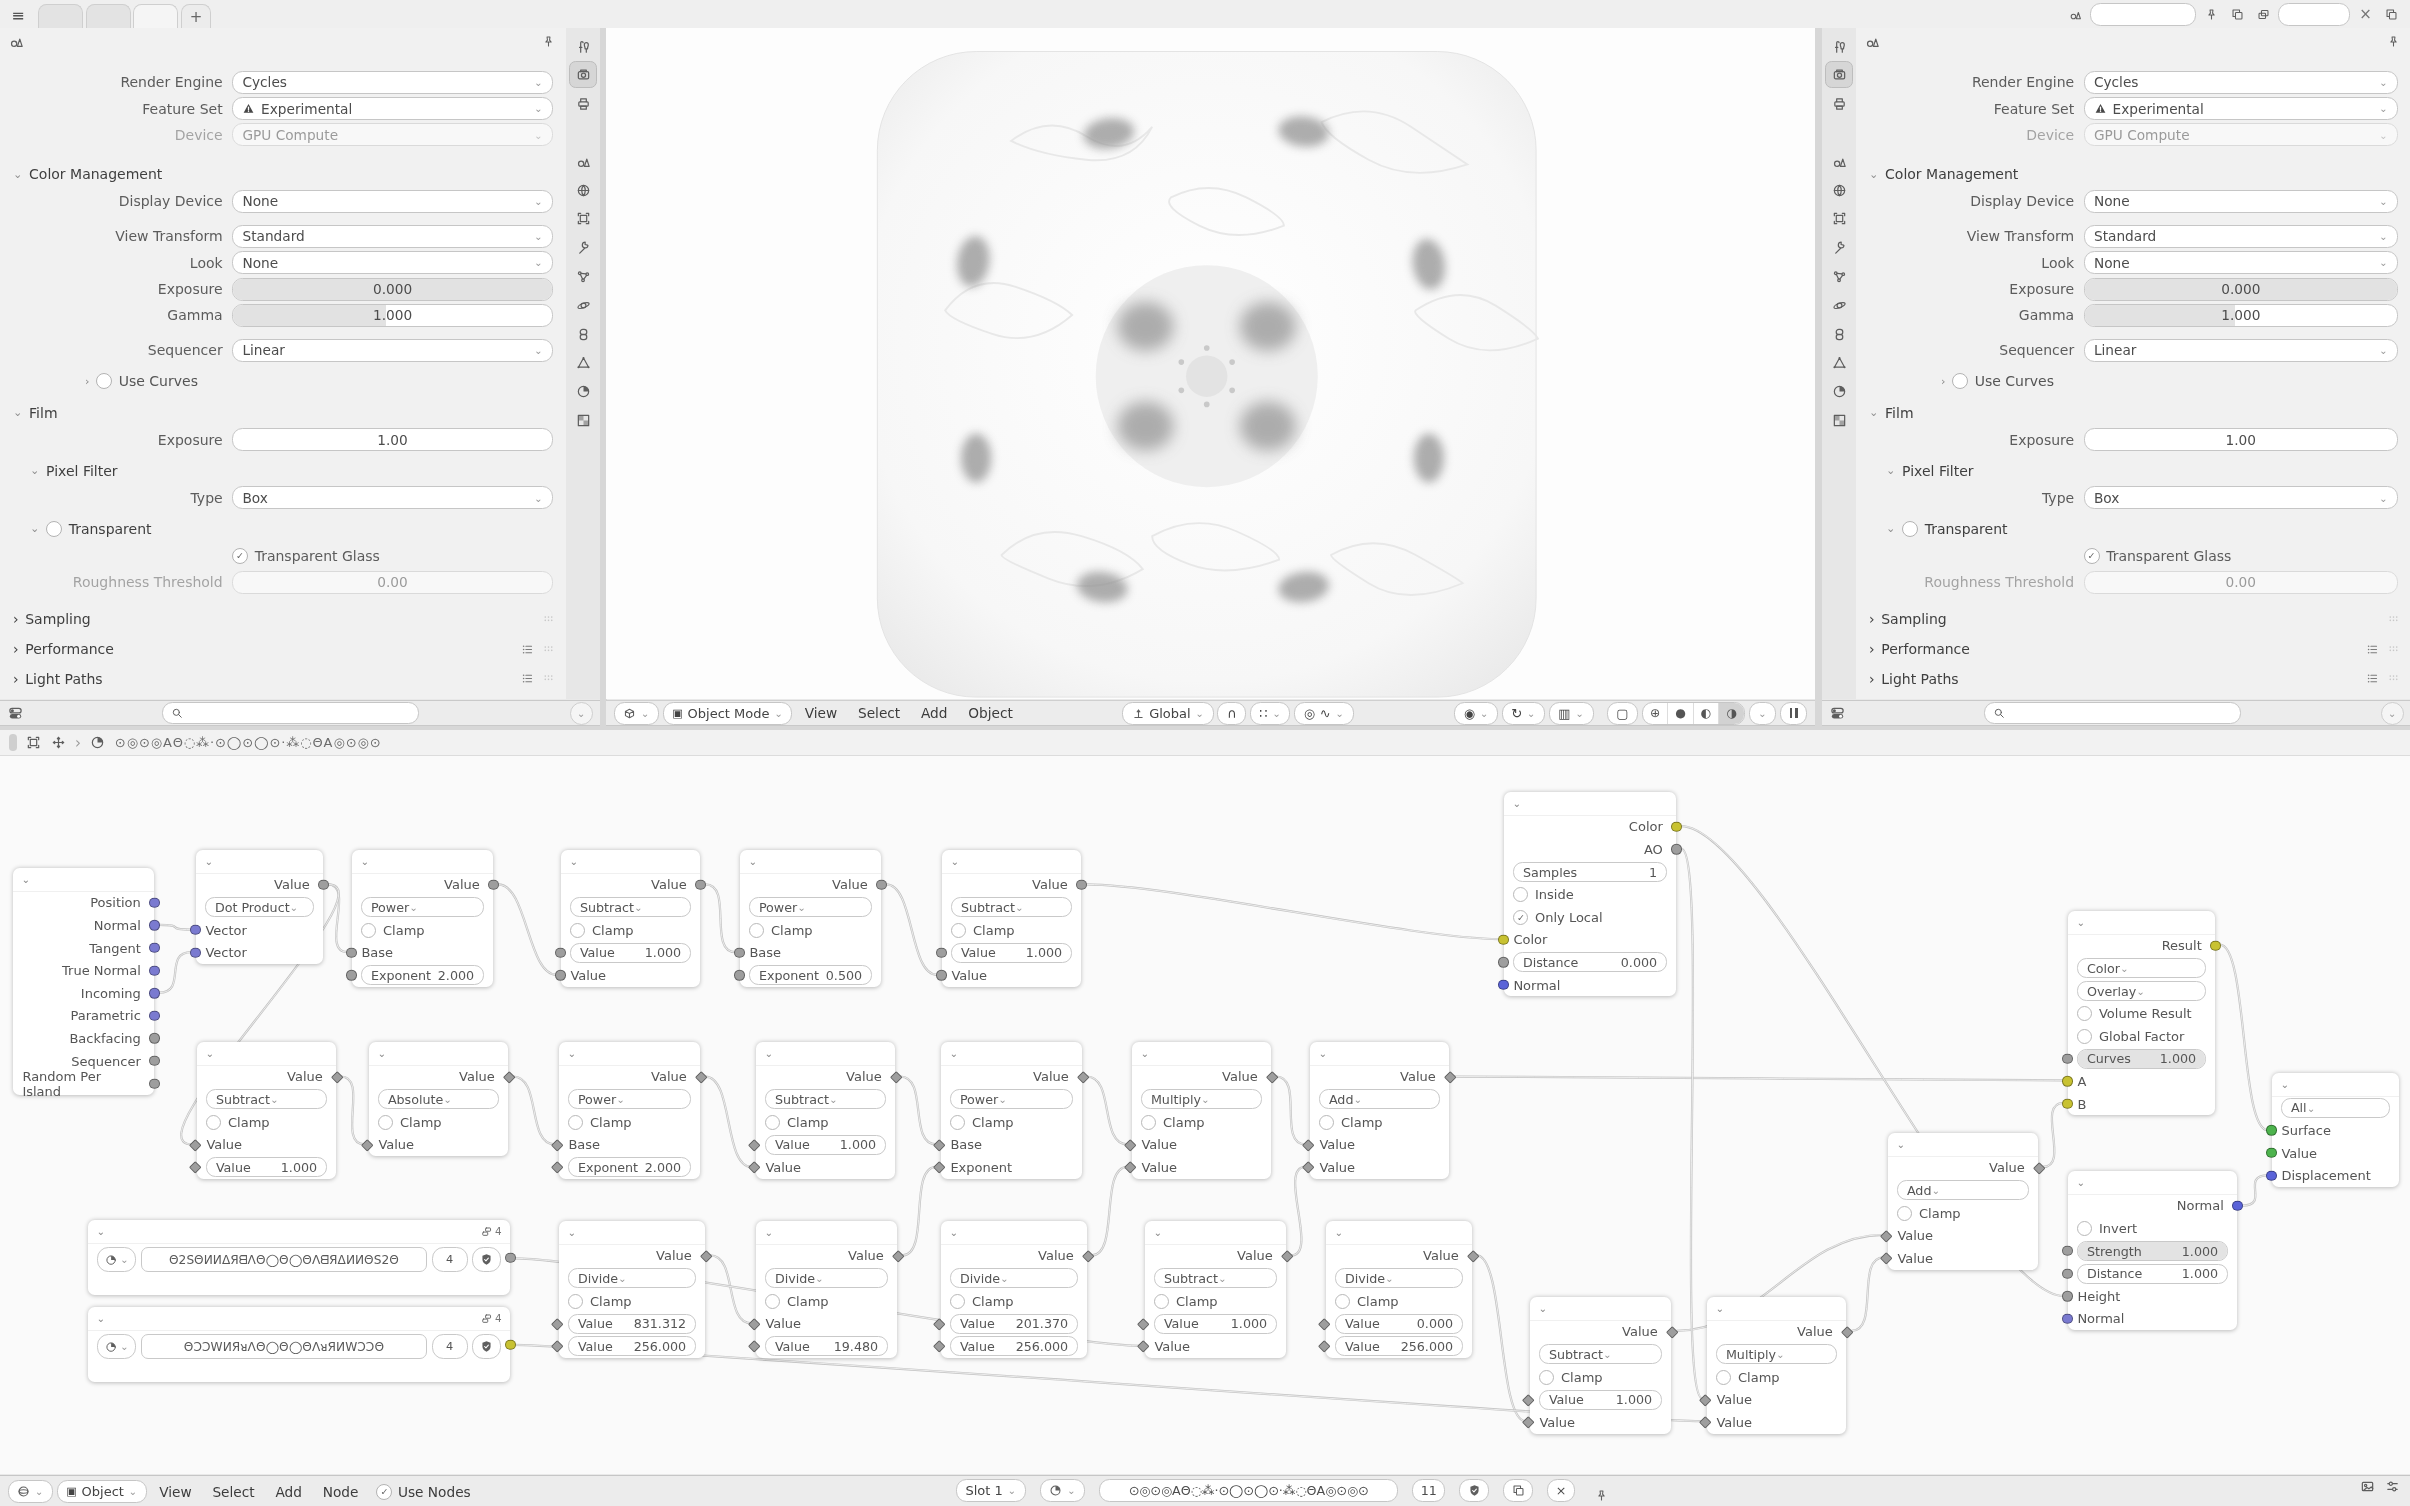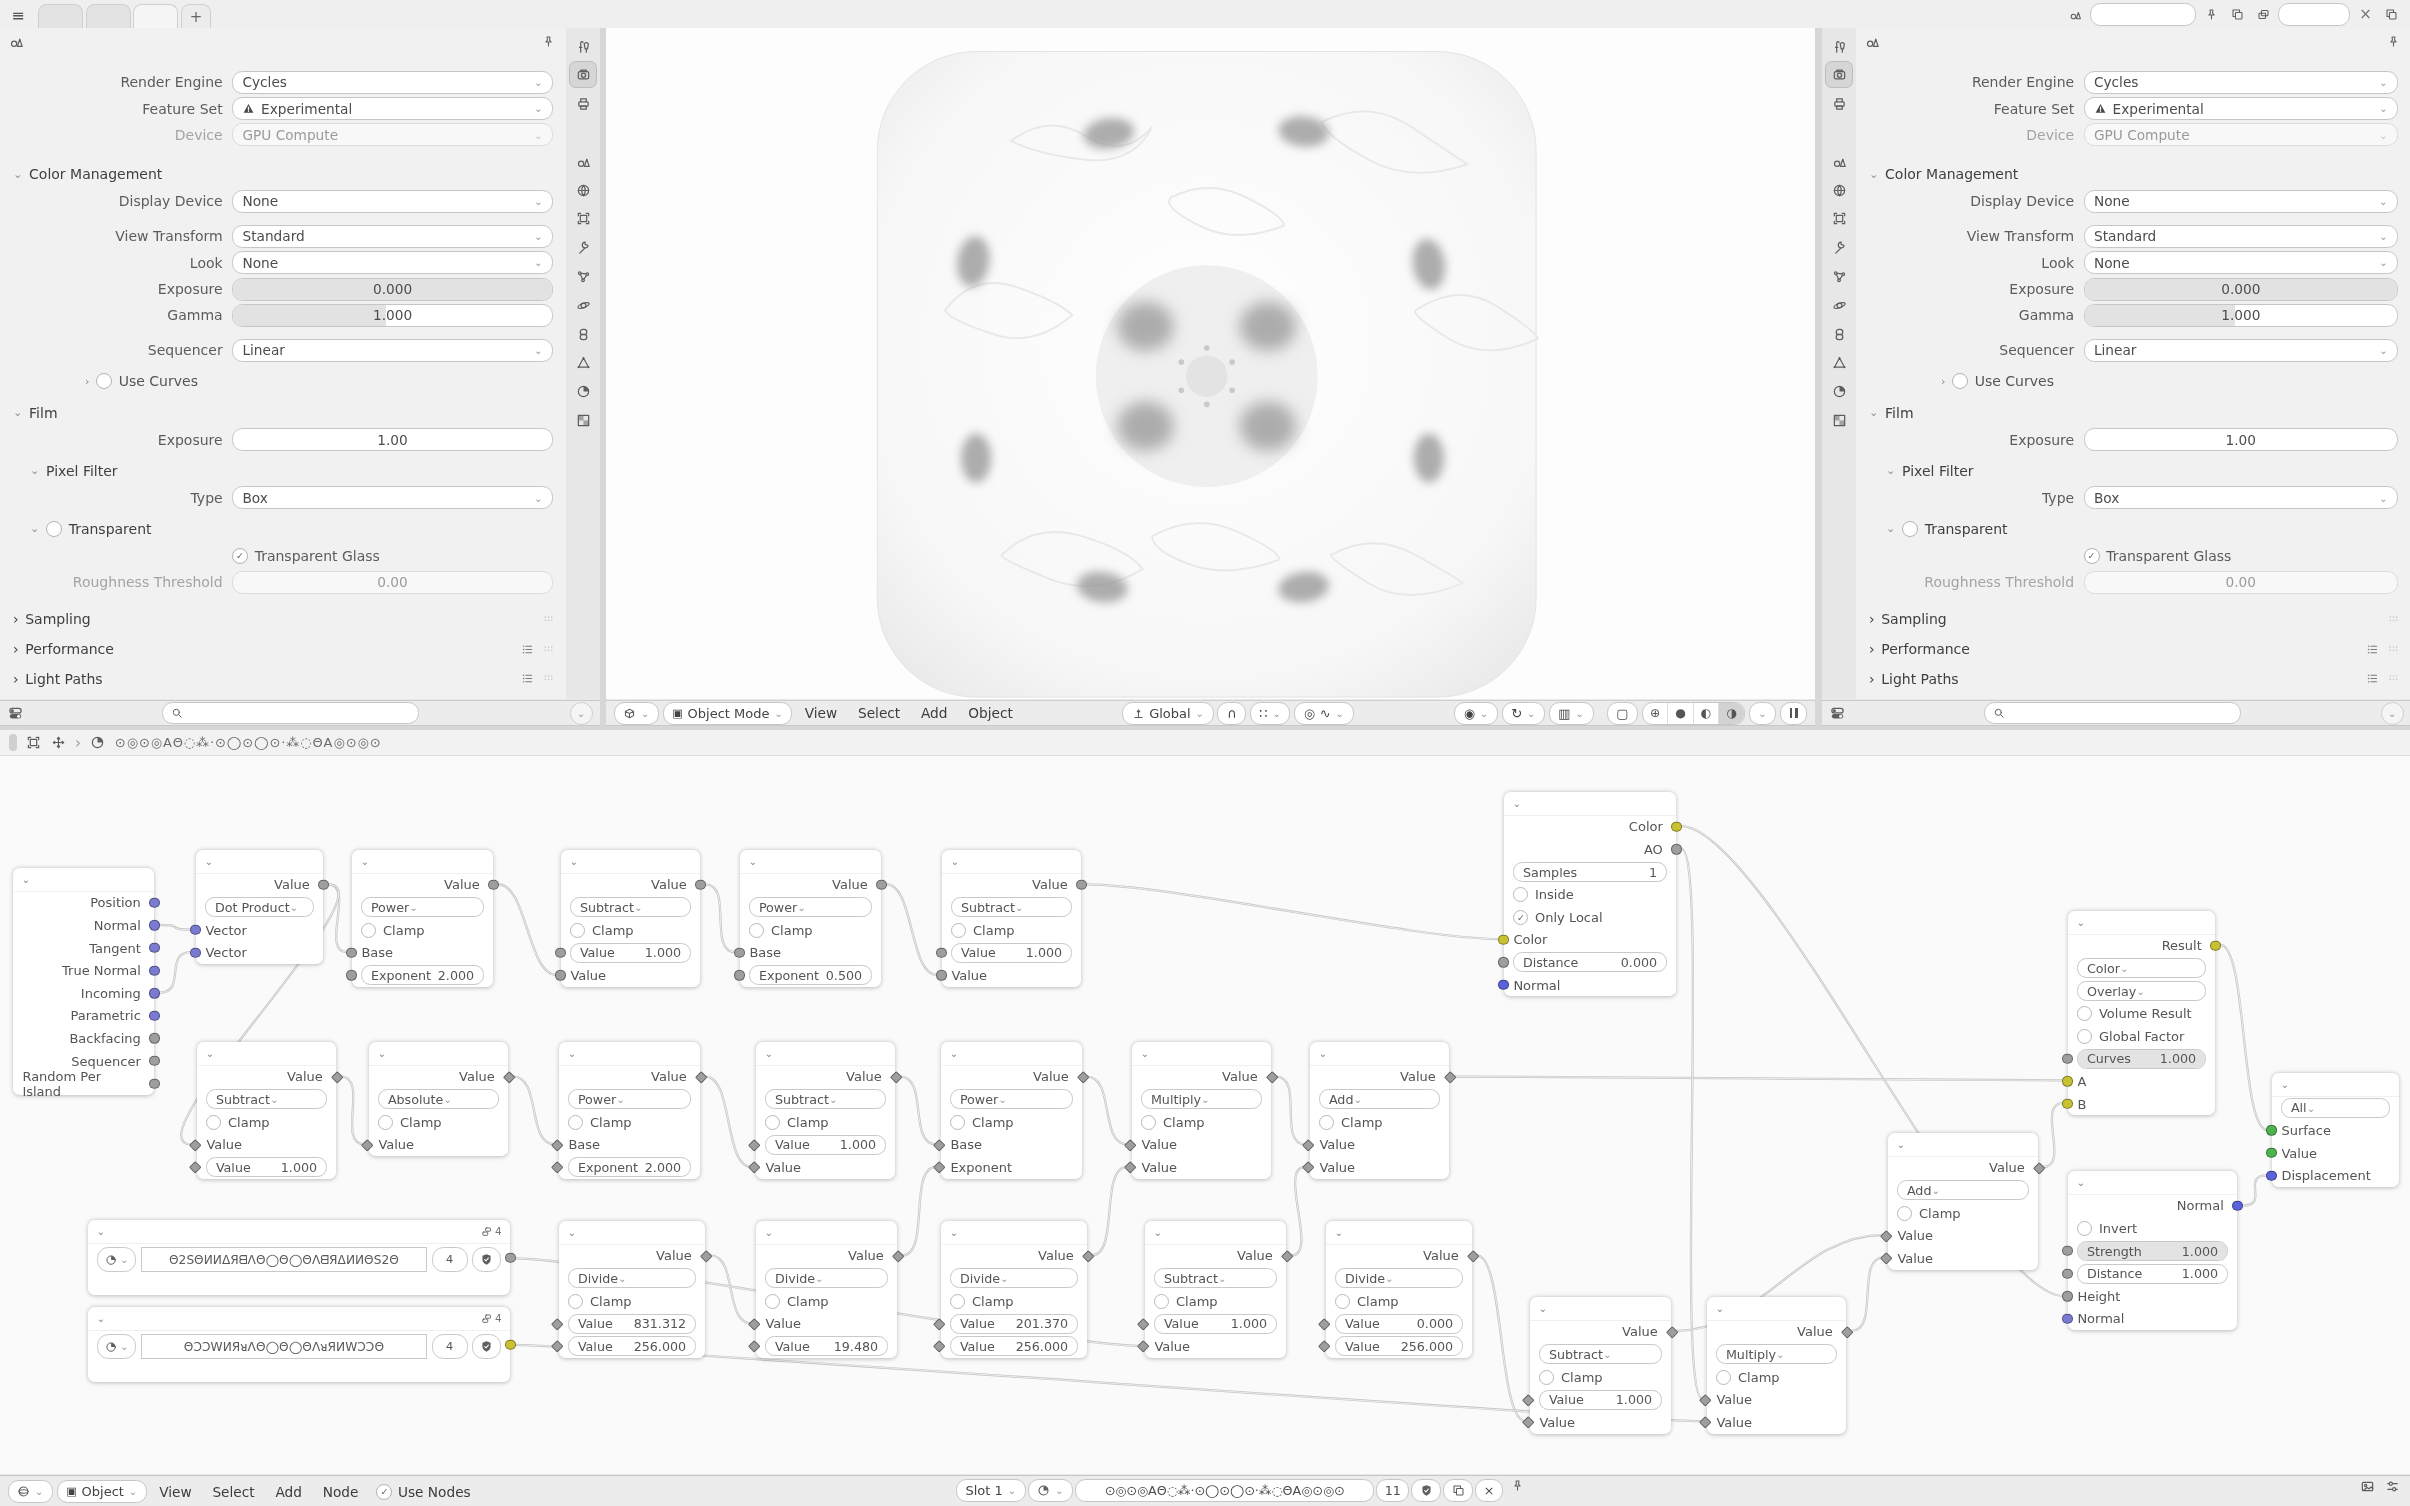"Θ2SΘͶͶΔЯᗺΛΘ◯Θ◯ΘΛᗺЯΔͶͶΘS2Θ" .texname { border-radius: 0 -> 7px }
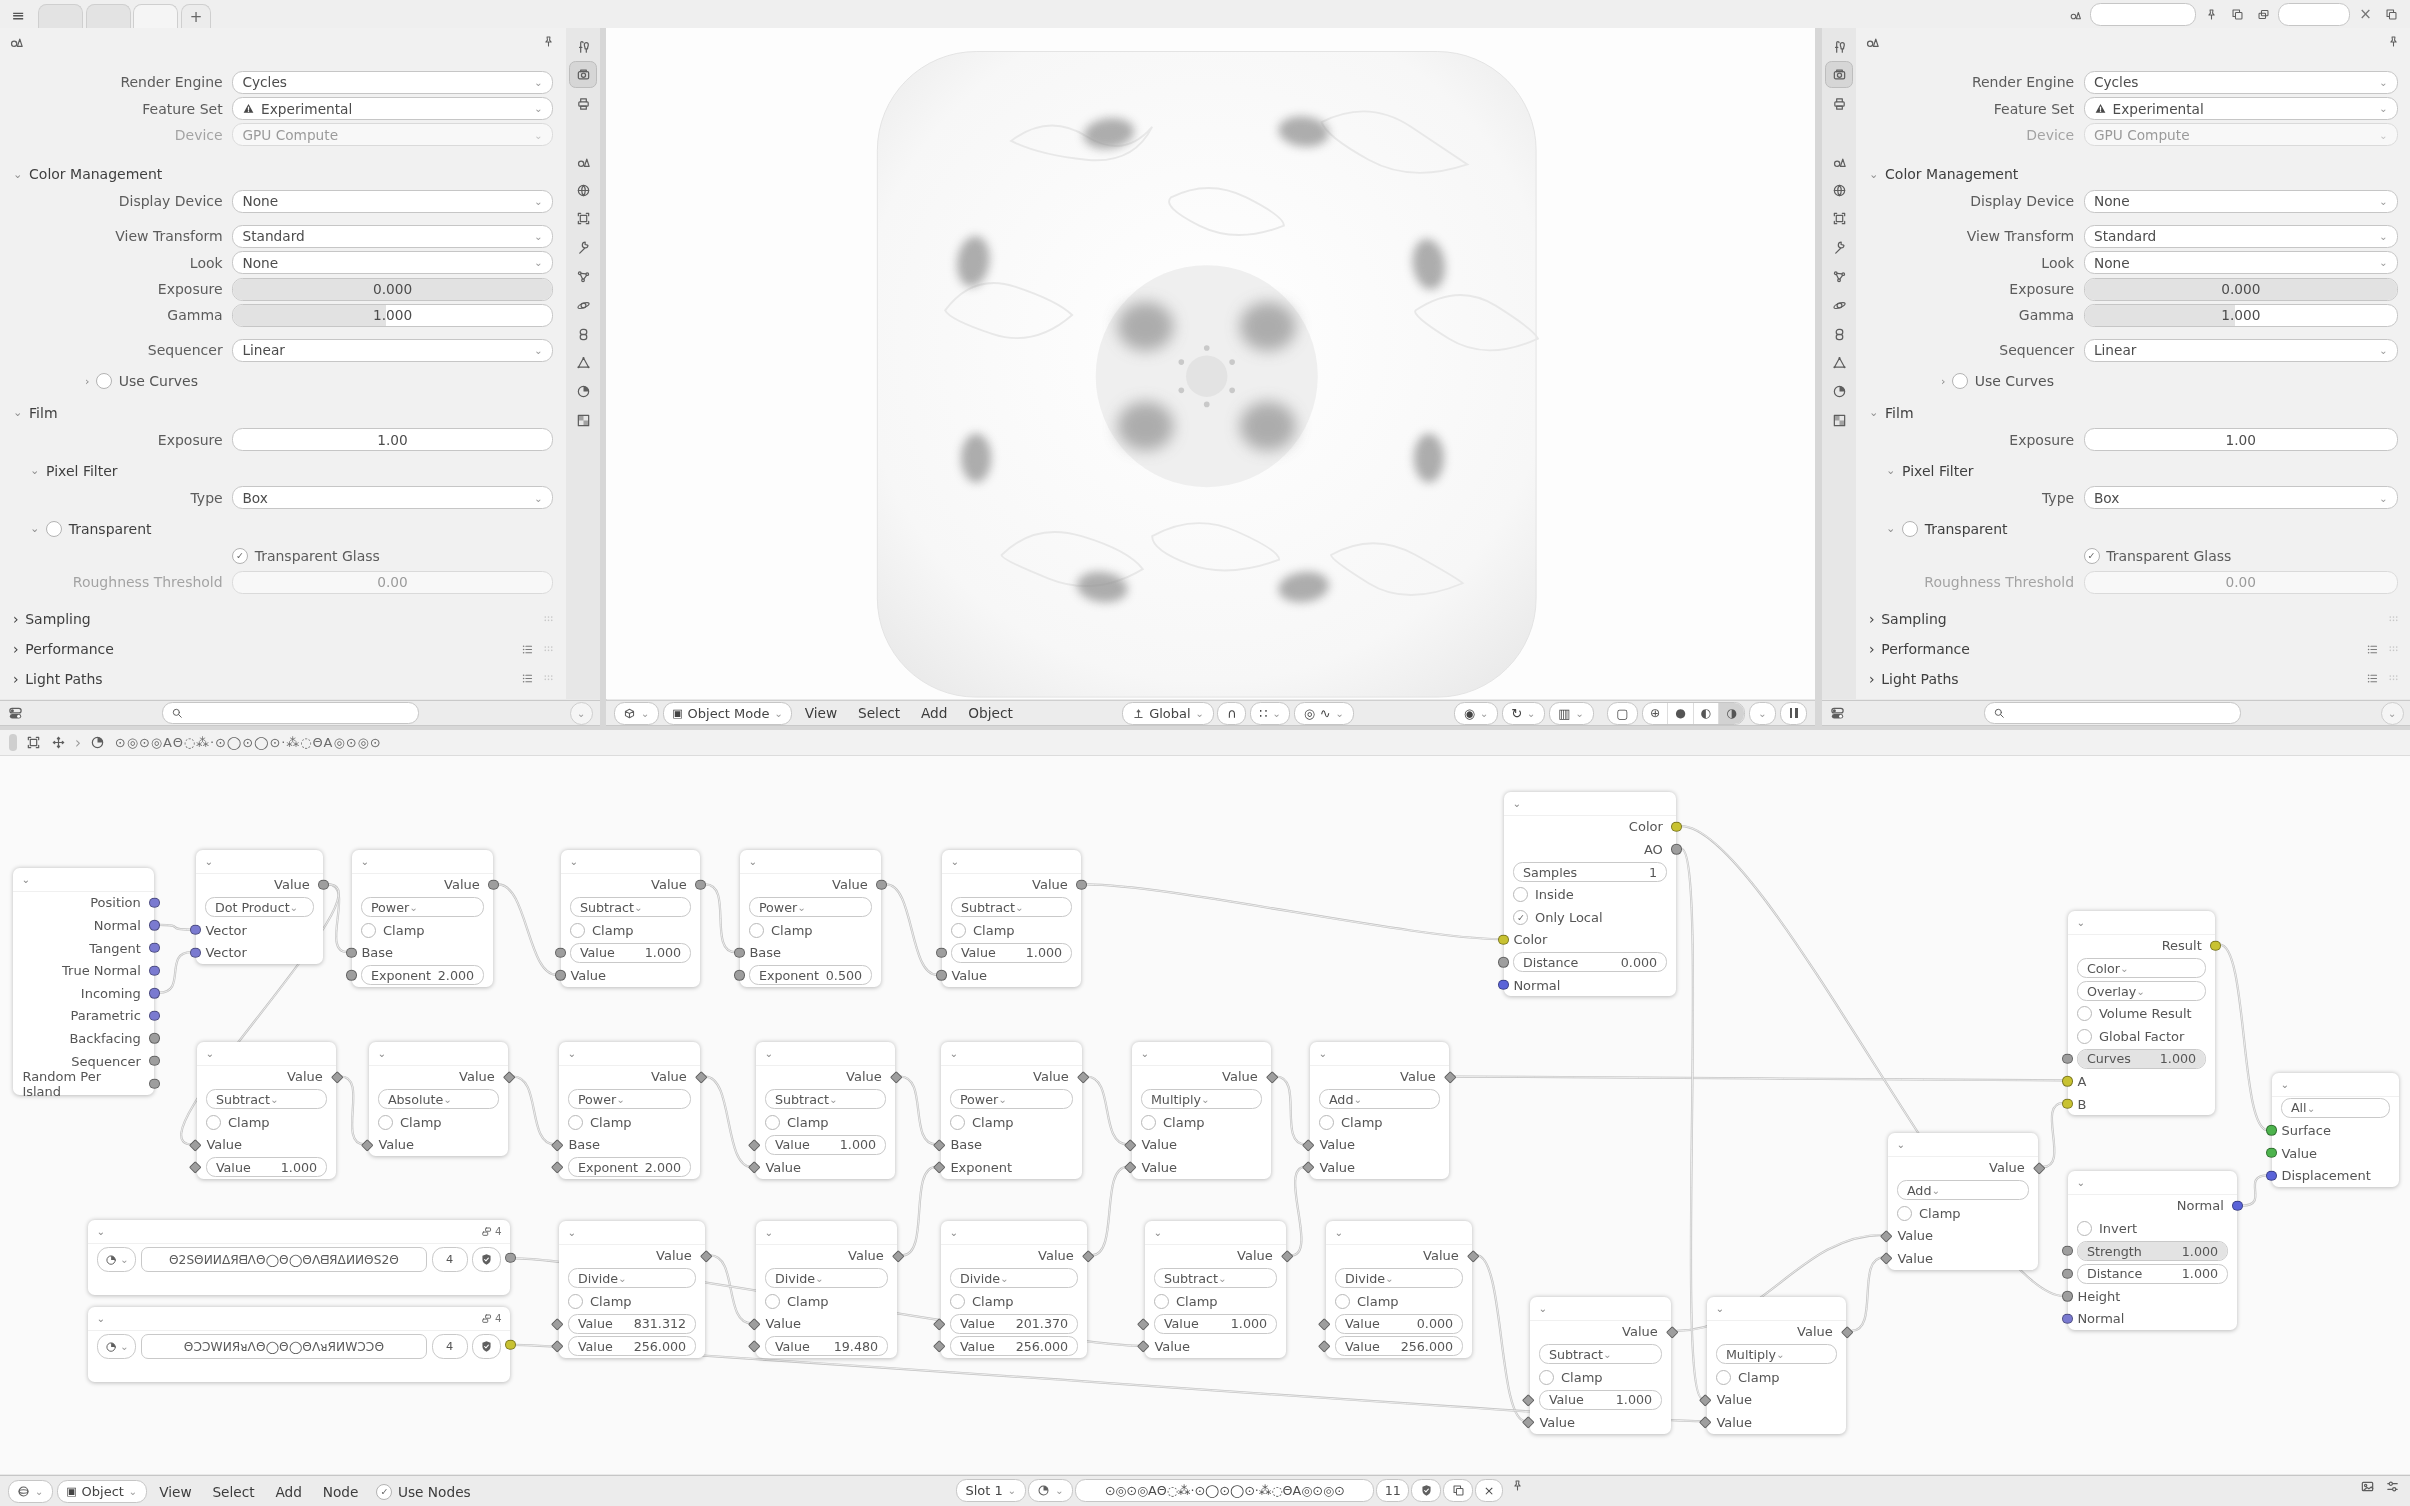"Slot 1" #nf-mid { align-items: flex-start -> flex-end; gap: 2px -> 14px }
